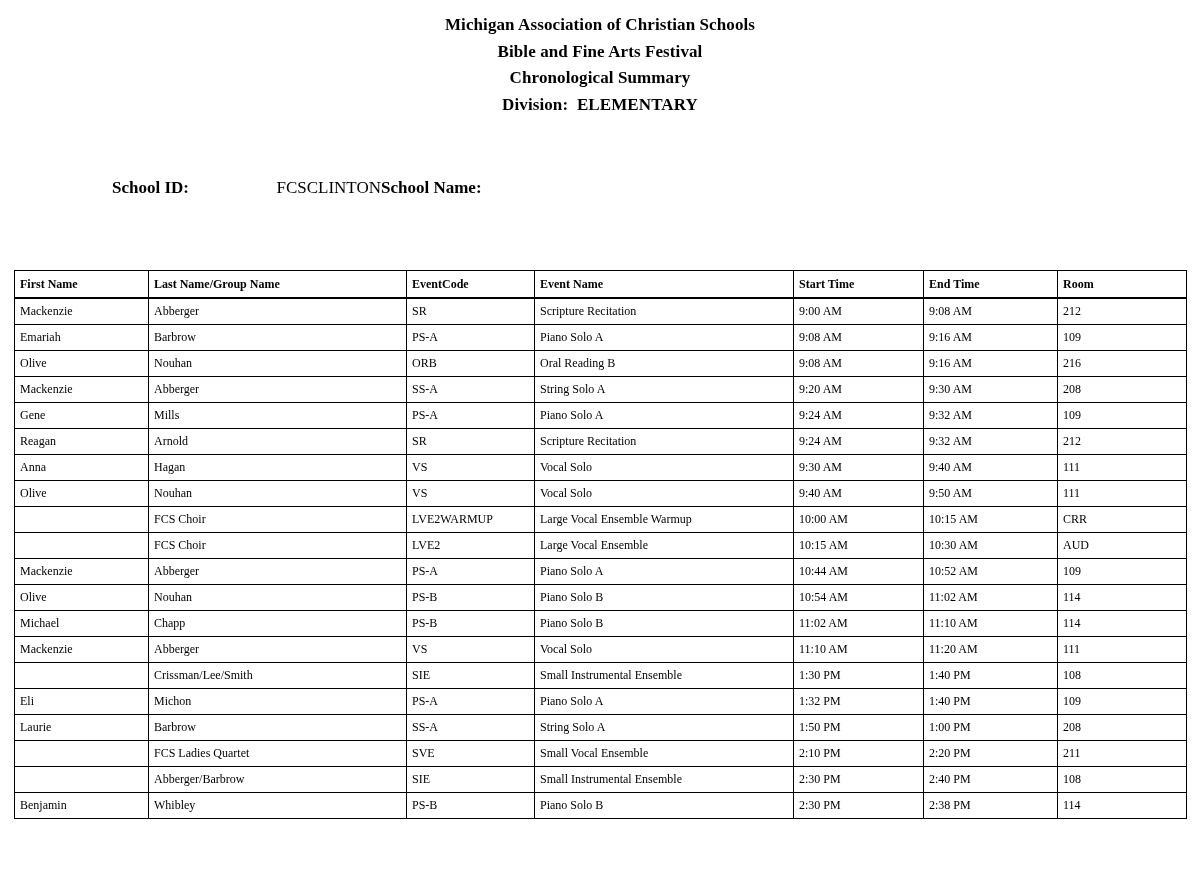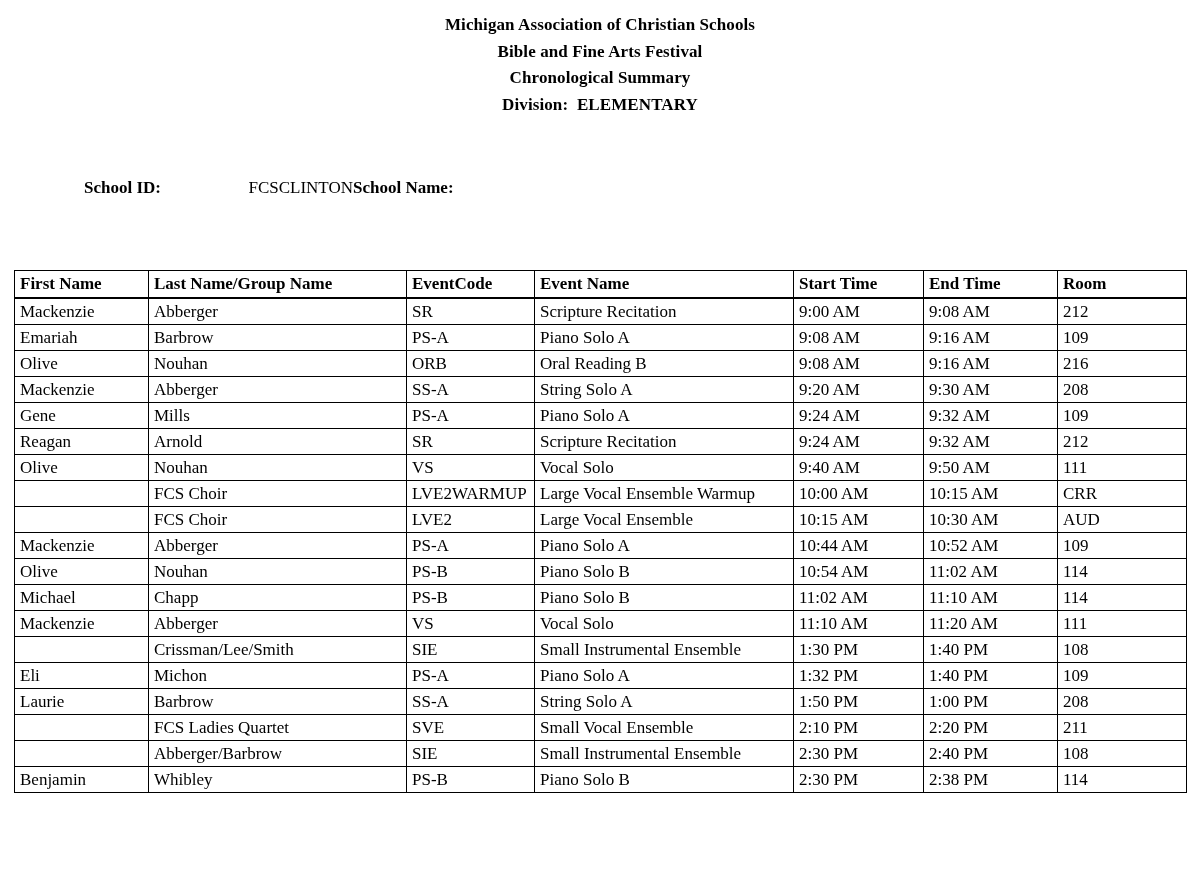"School ID:" .school-block { padding-left: 84px -> 112px }
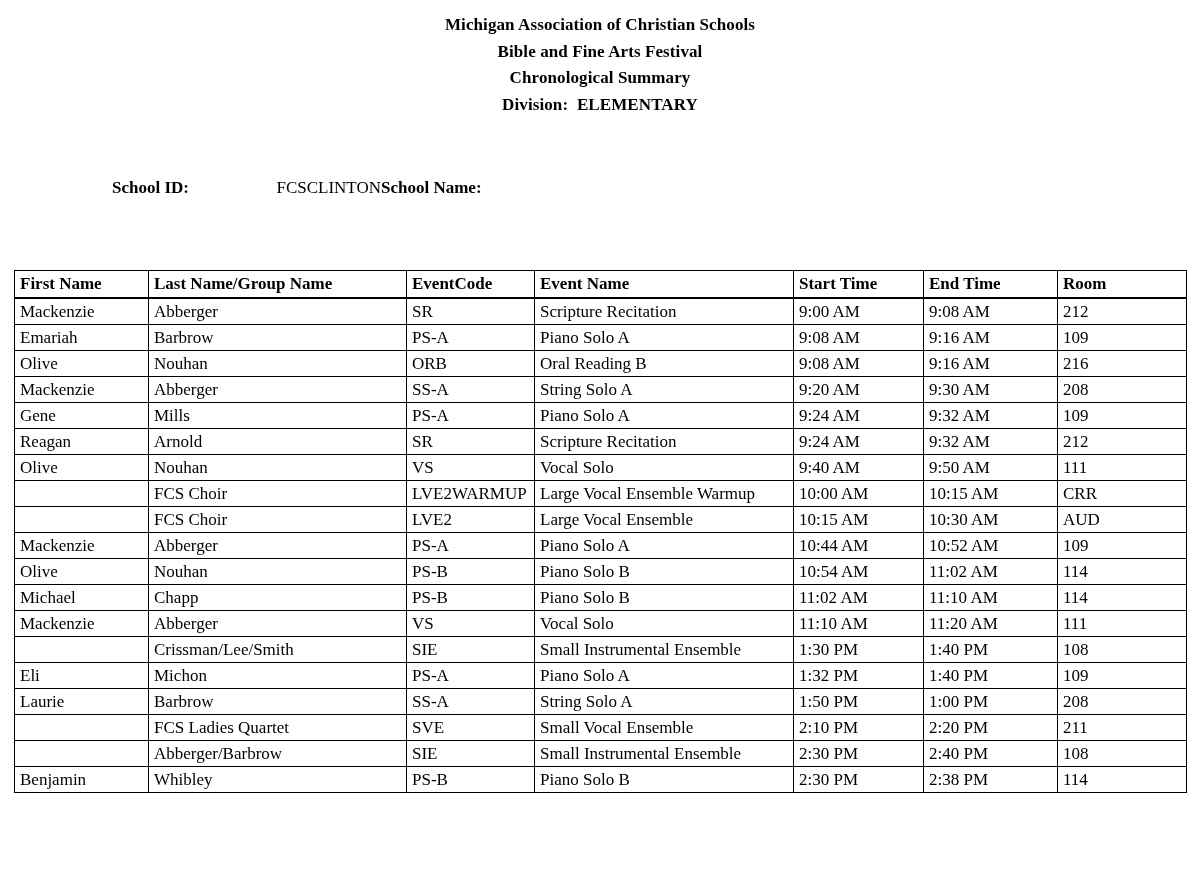"First Name" table.schedule { font-size: 17px -> 12px }
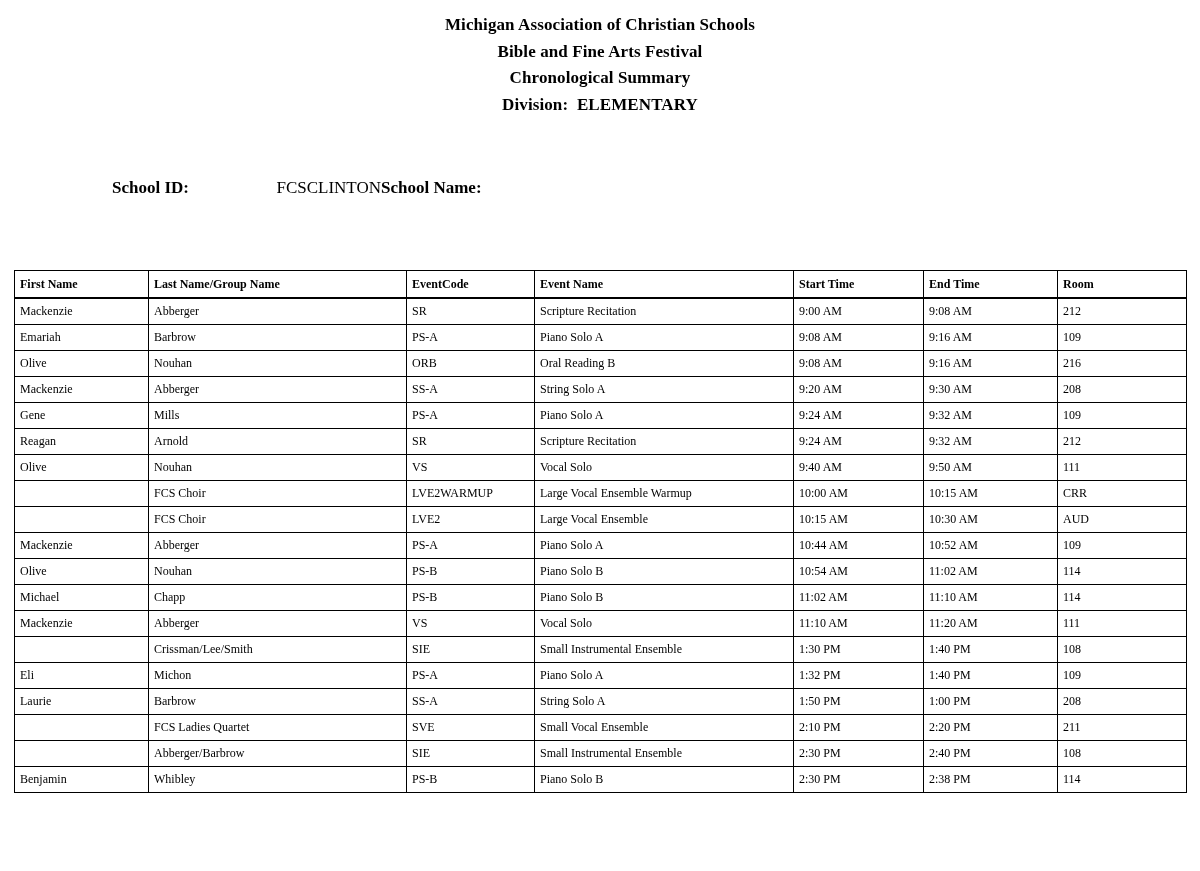"Anna" tr { html: none -> <tr> <td>Anna</td> <td>Hagan</td> <td>VS</td> <td>Vocal Solo</td> <td>9:30 AM</td> <td>9:40 AM</td> <td>111</td> </tr> }
